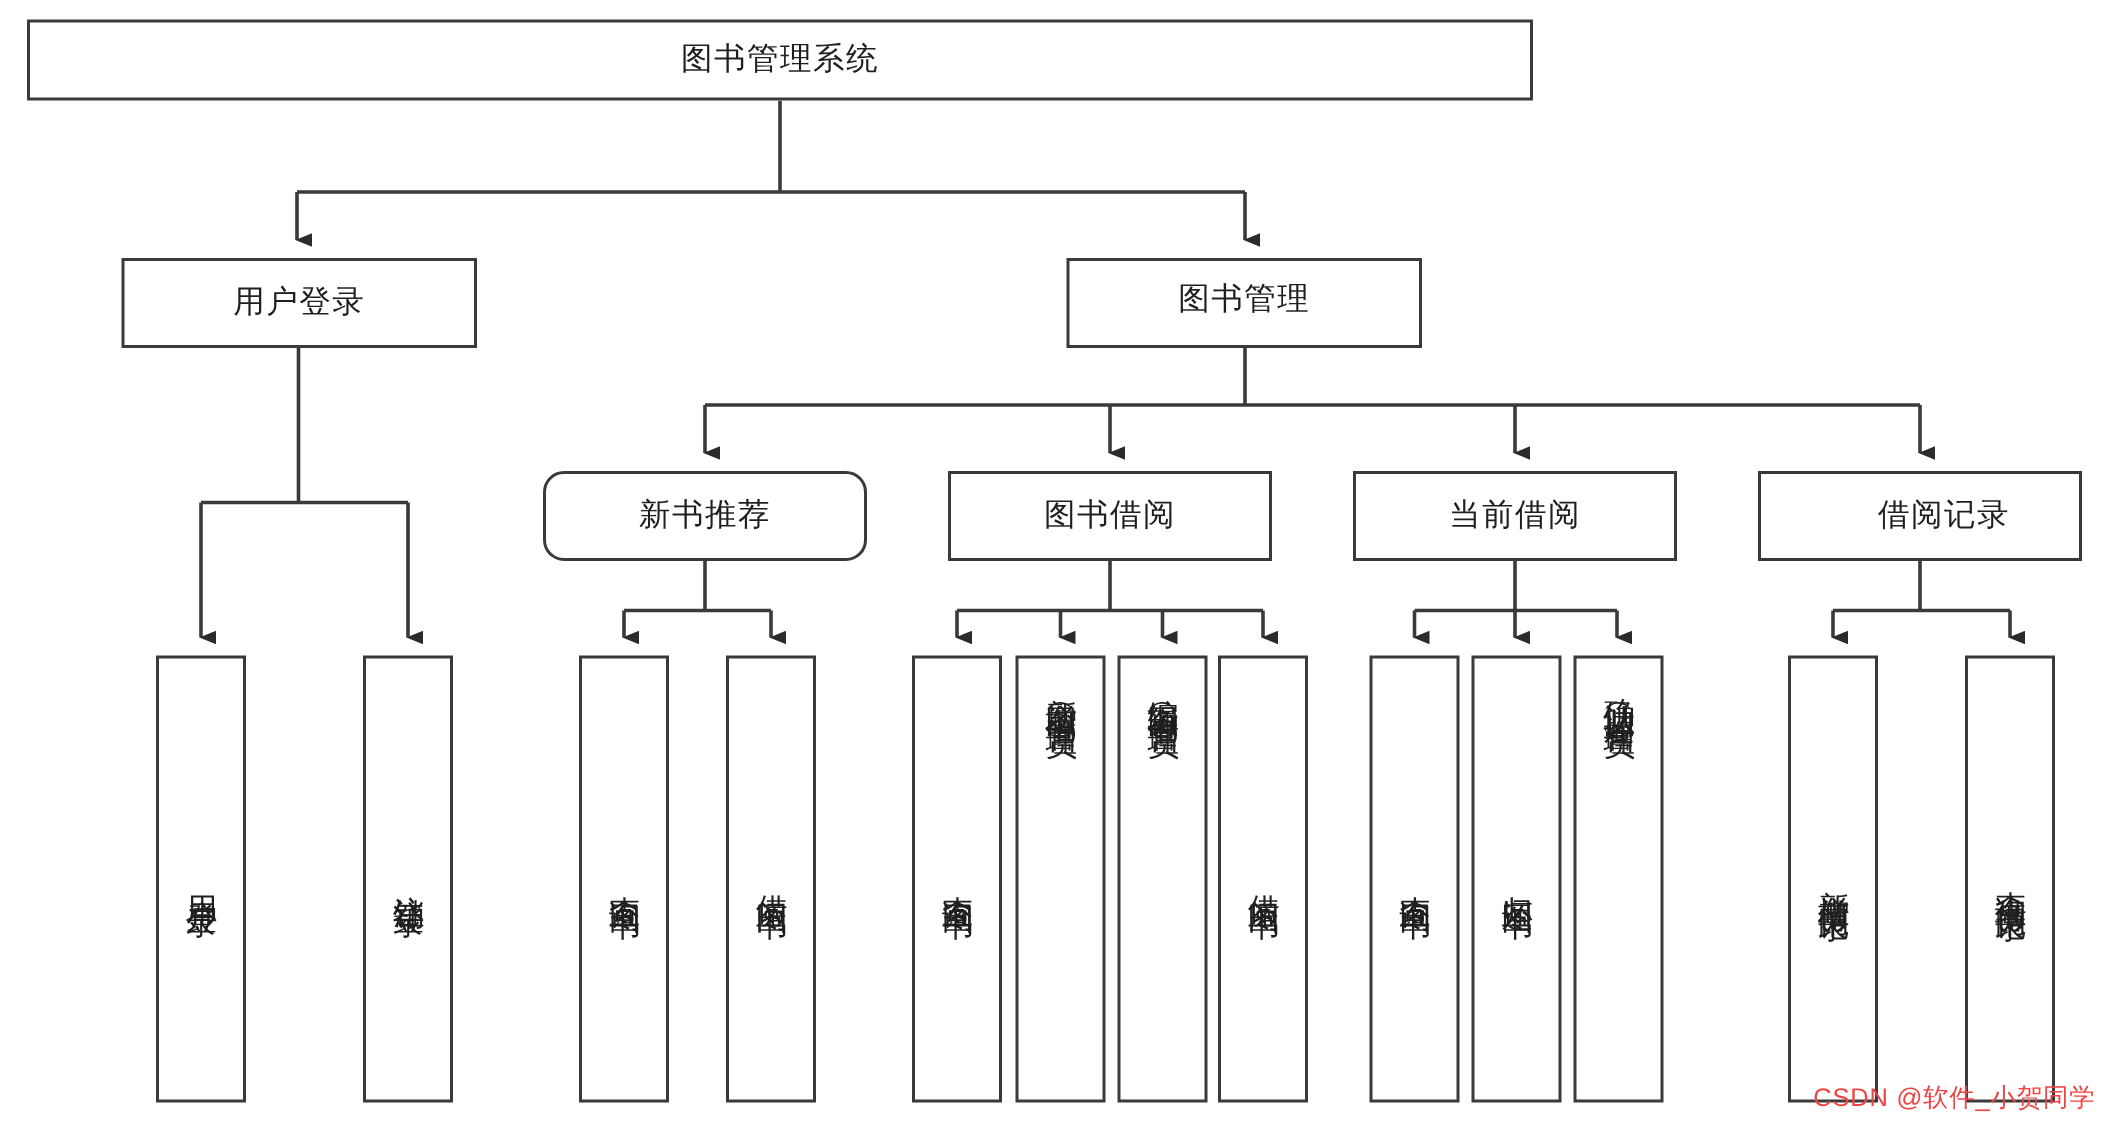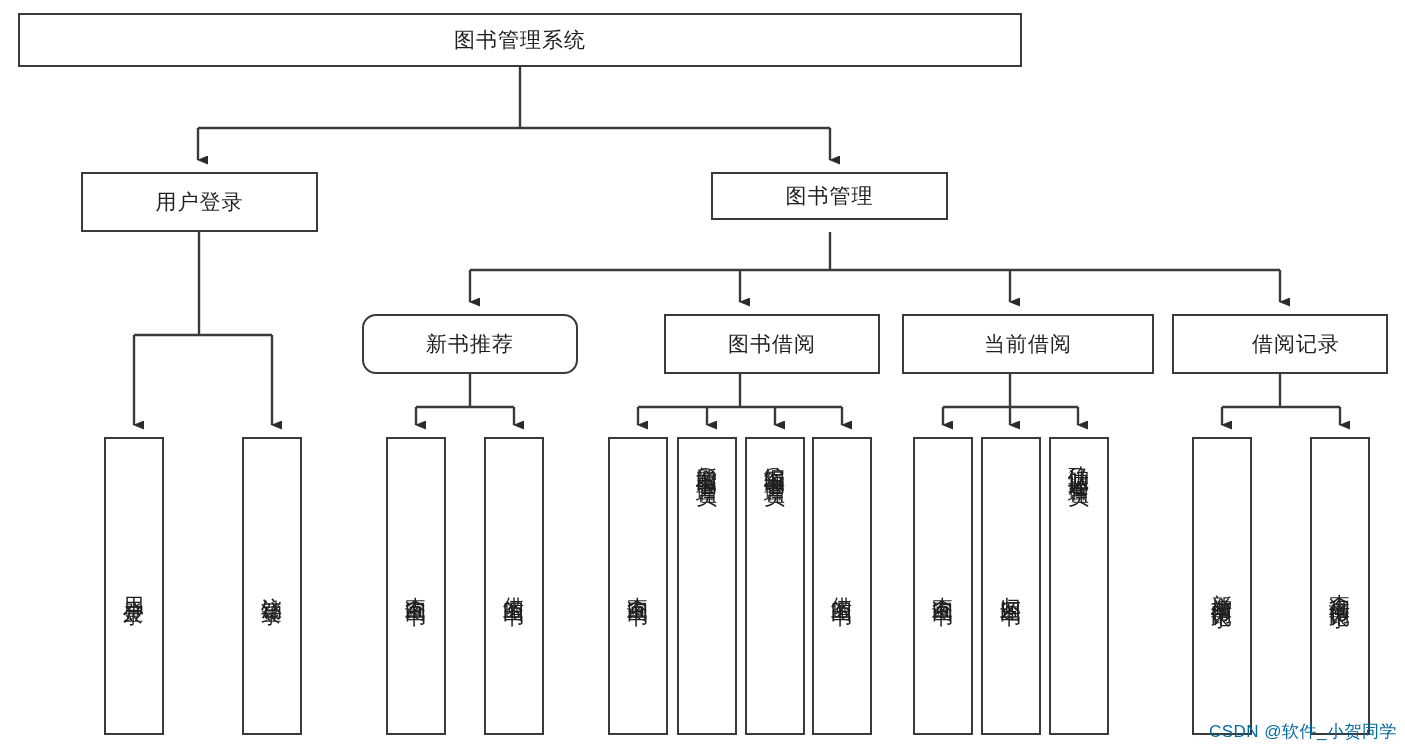"图书管理" div.node { font-family: none -> Liberation Mono, monospace; height: 48px -> 60px }
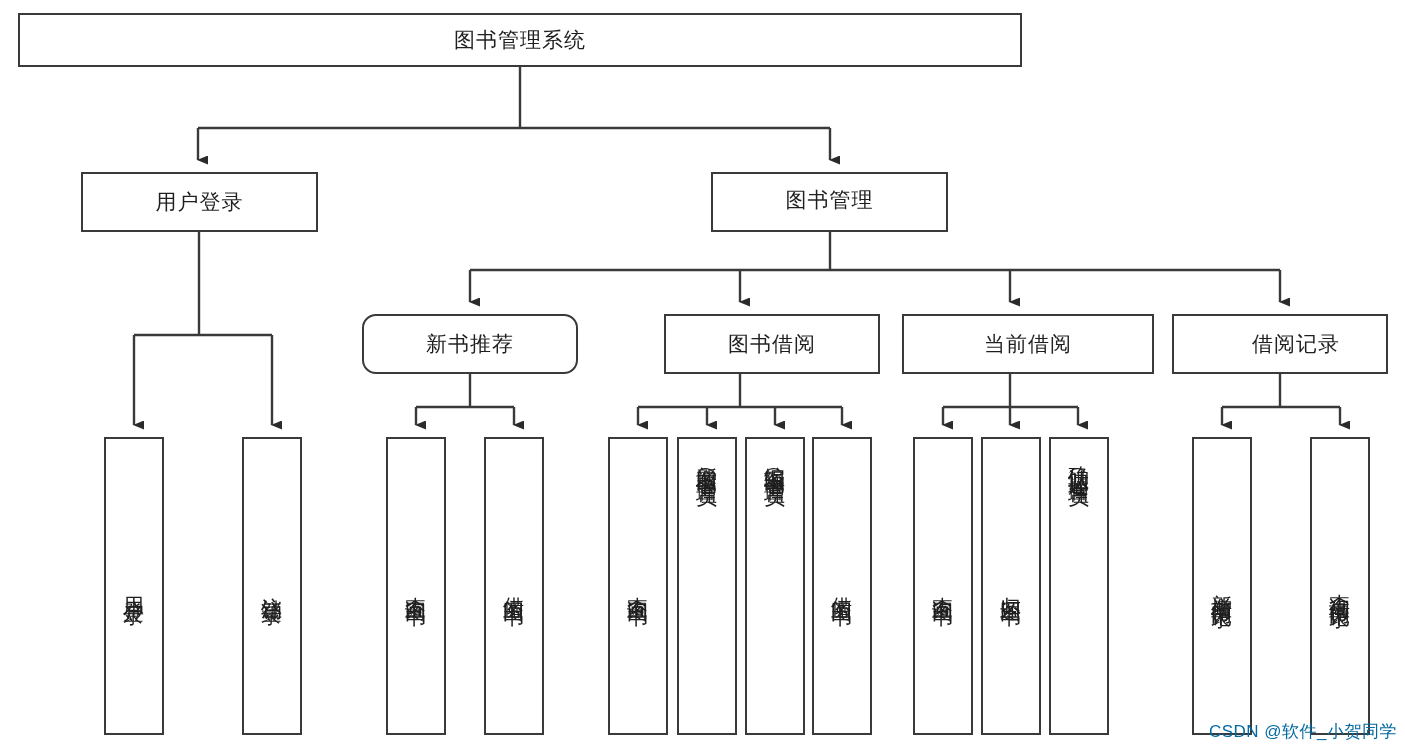"图书借阅" div.node { margin-left: 32px -> none }
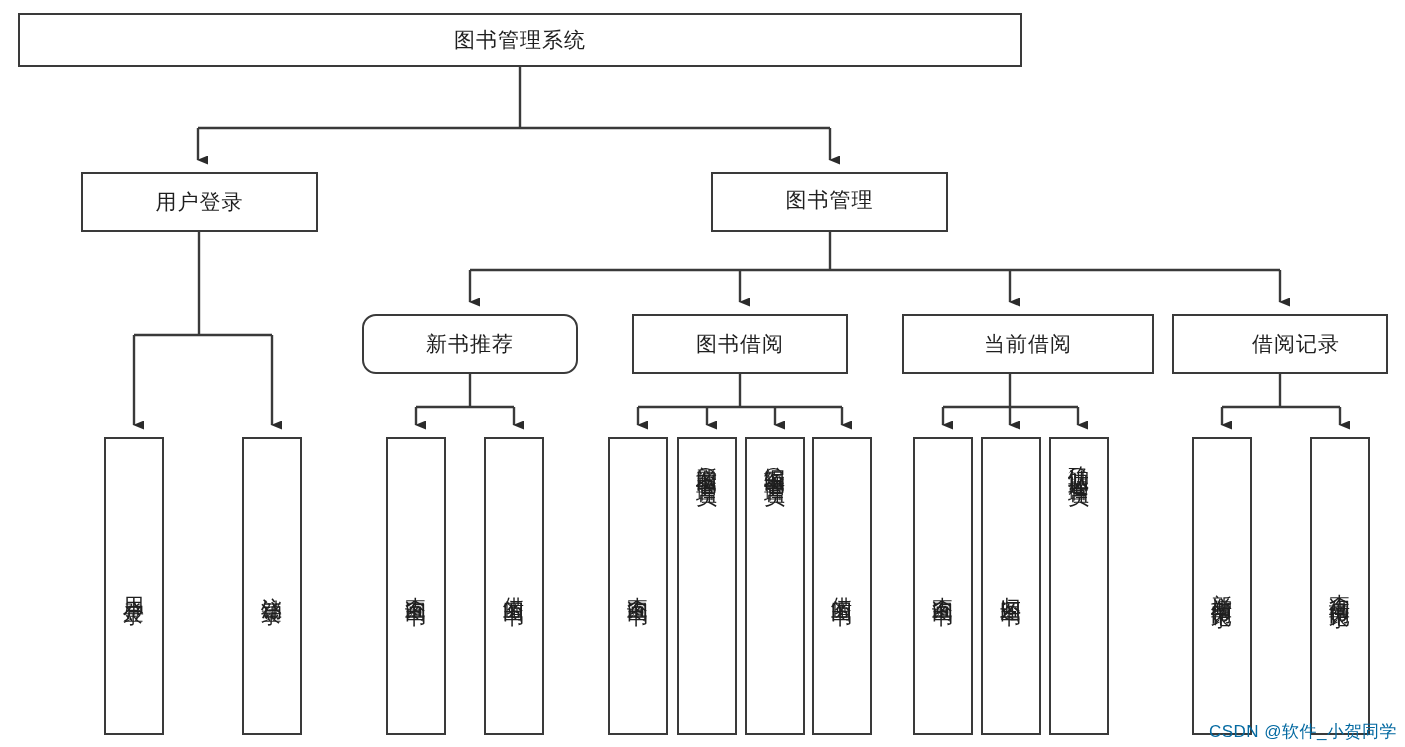"当前借阅" div.node { width: 252px -> 216px }
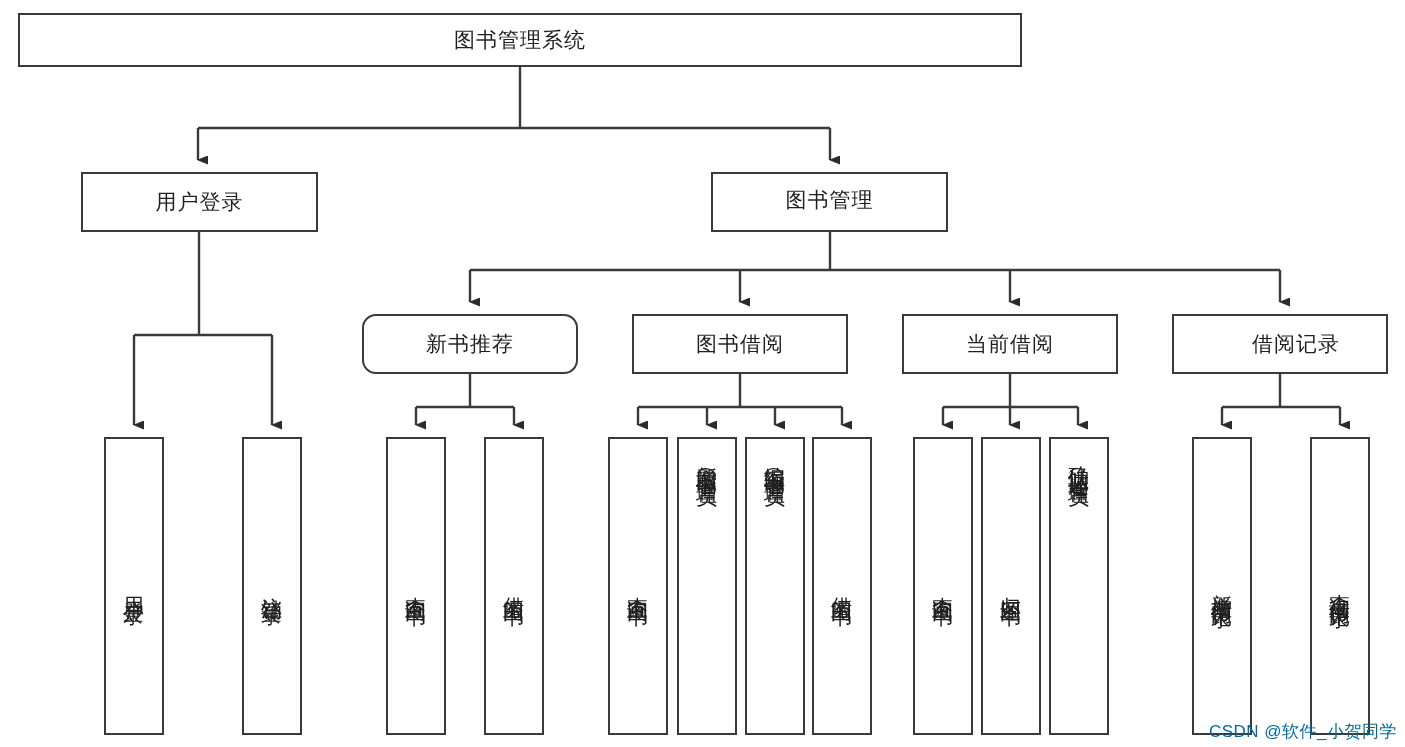"CSDN @软件_小贺同学" .watermark { color: #0369a1 -> #ef4444 }
